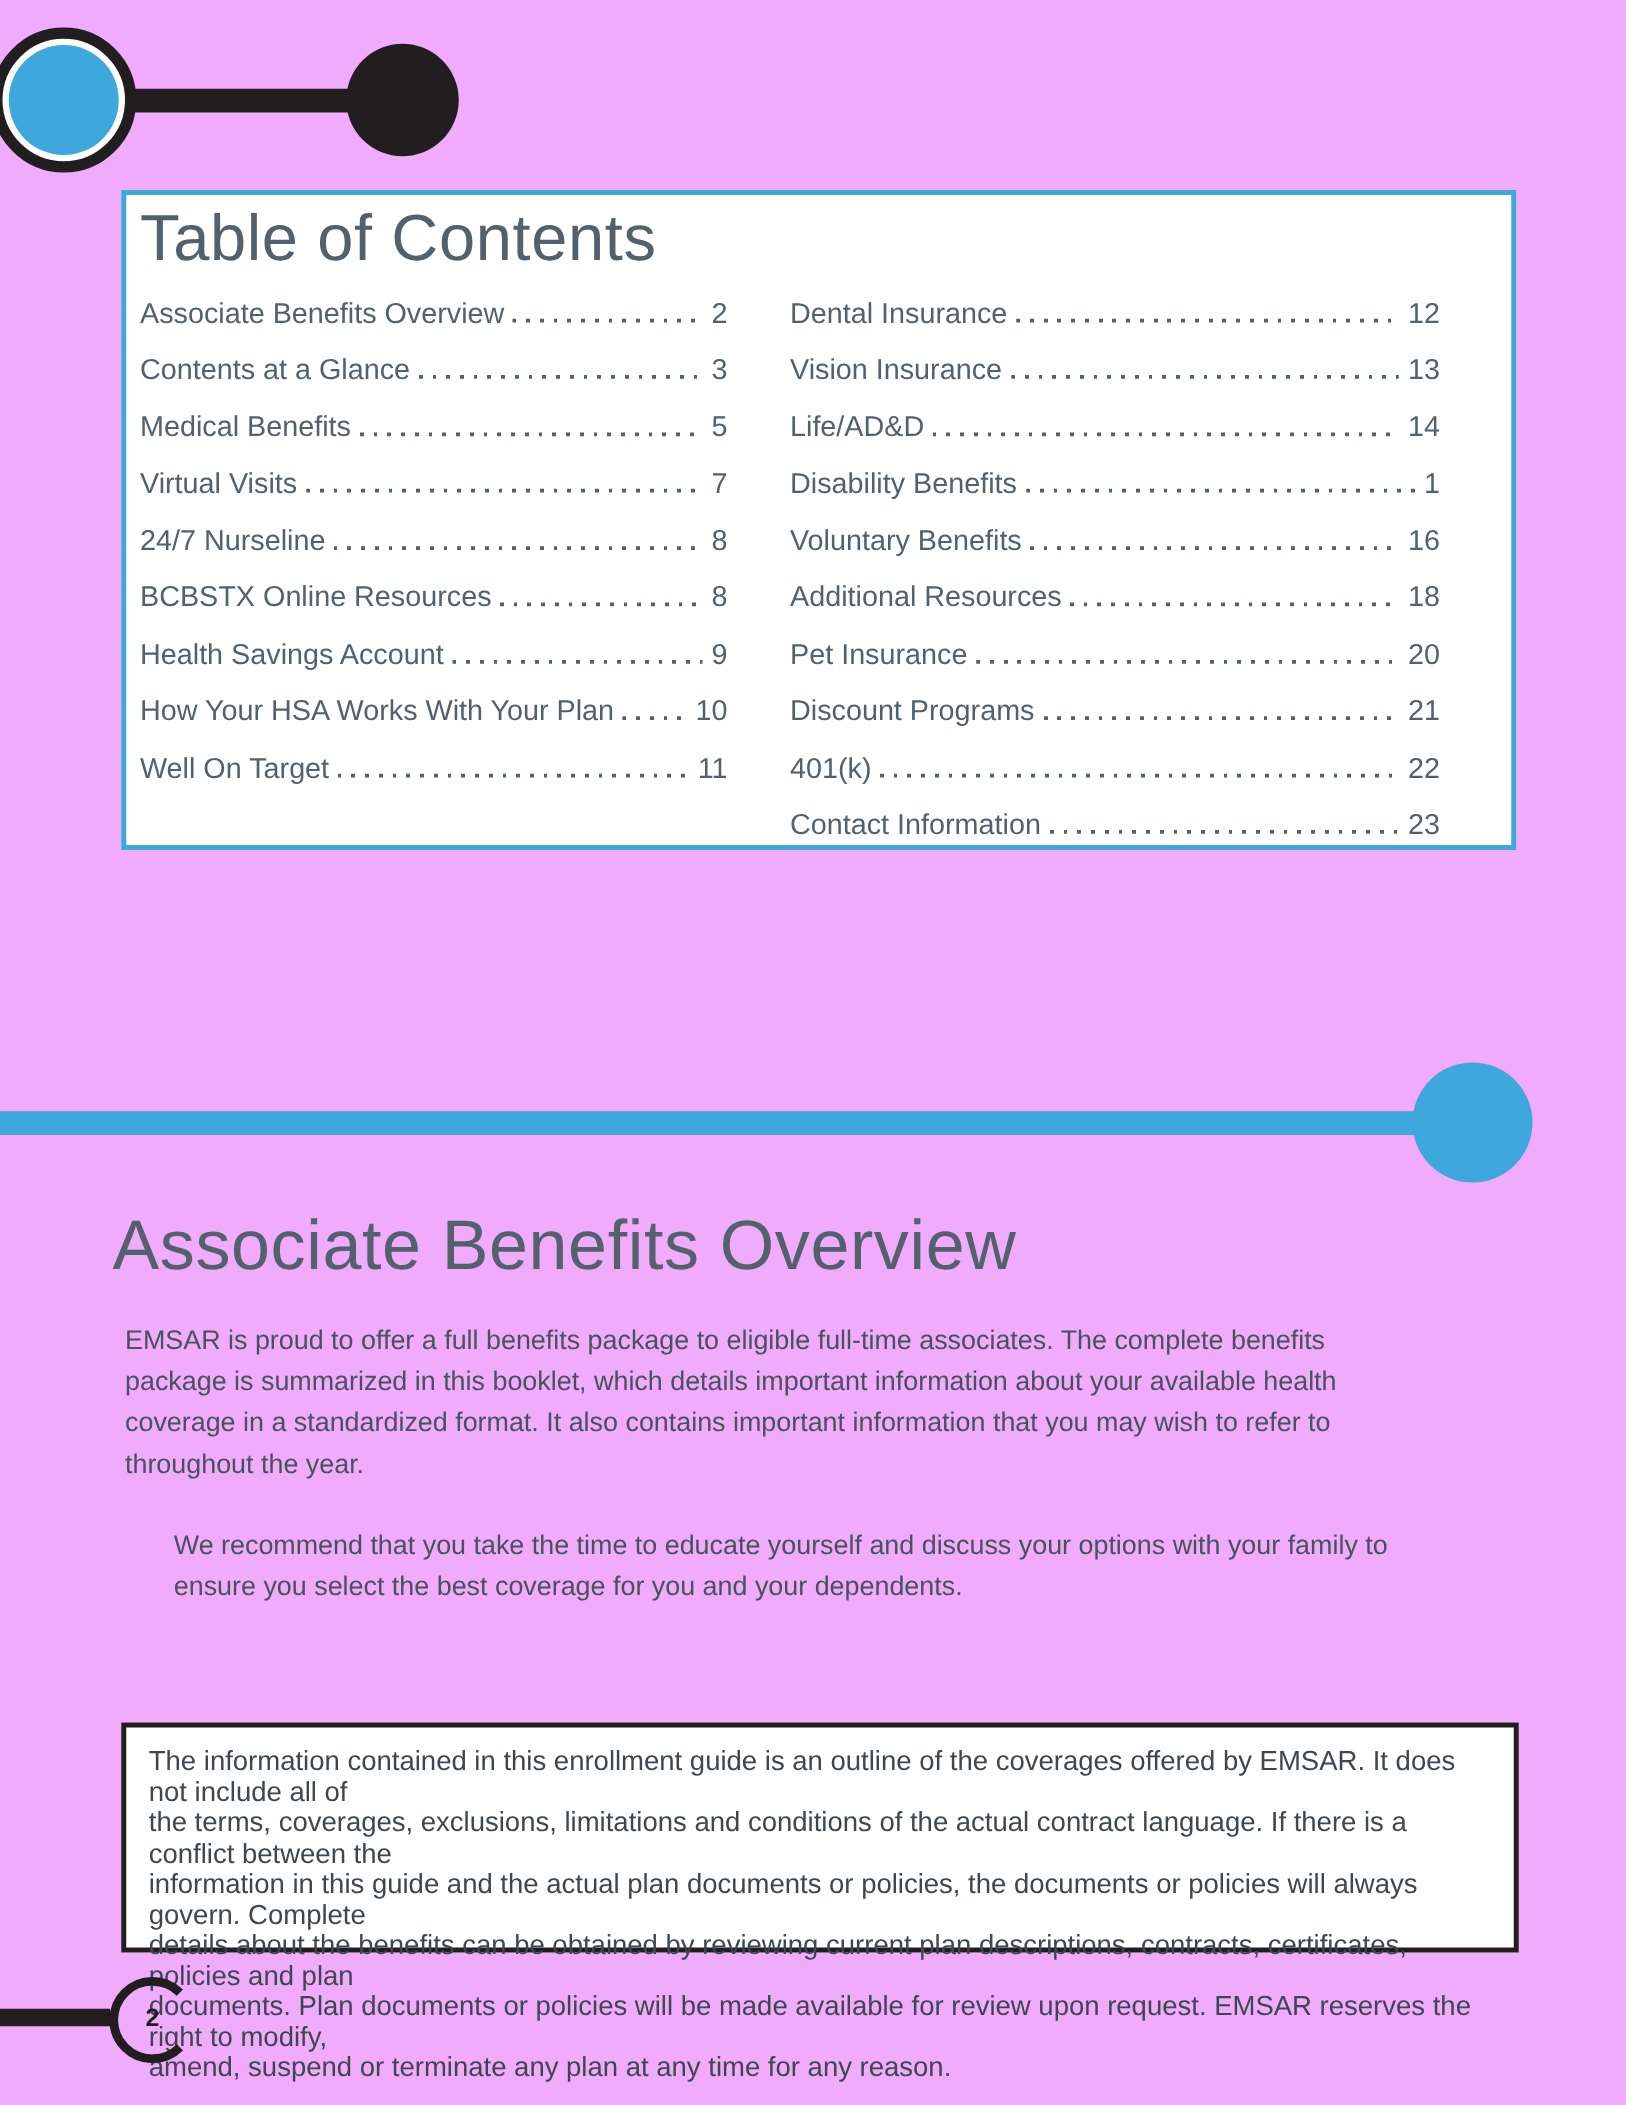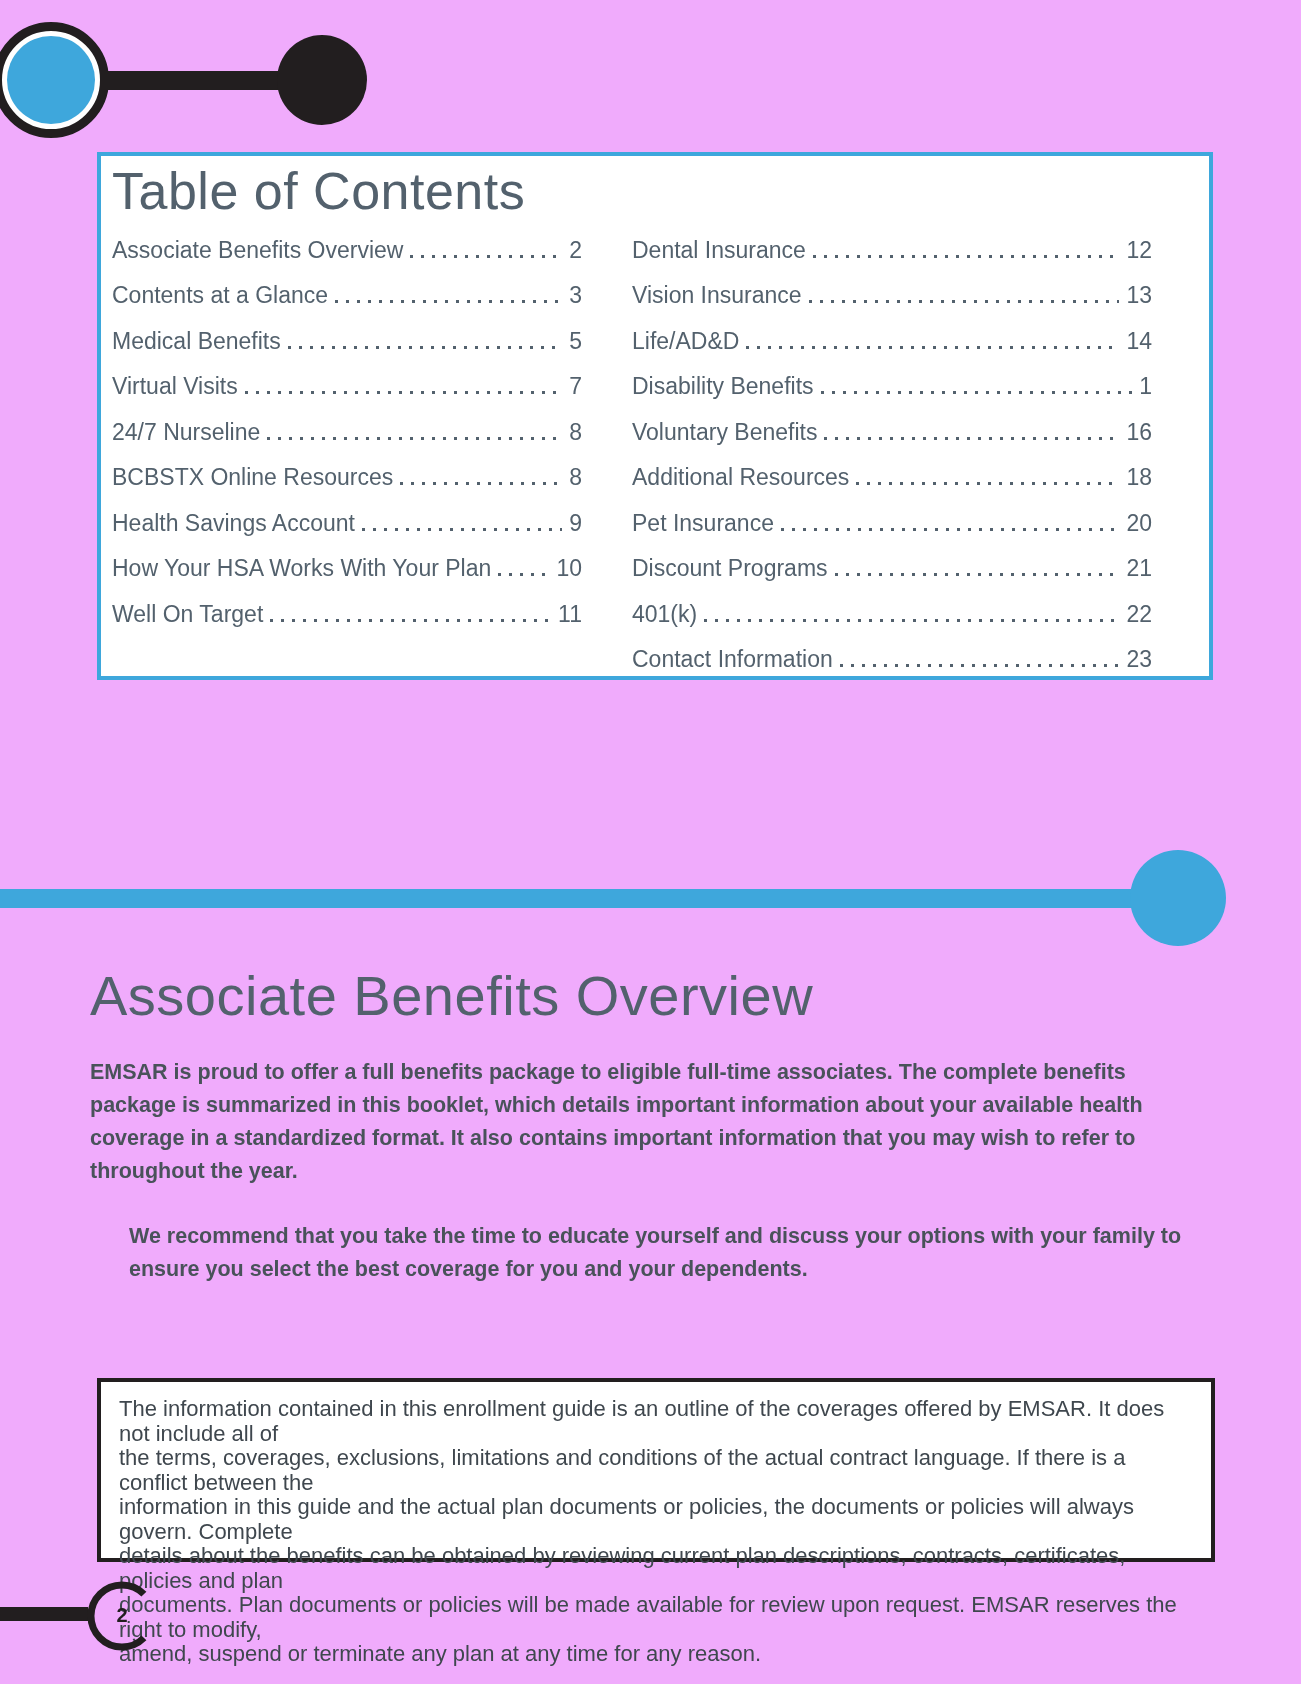"EMSAR is proud to offer" .para { font-weight: bold -> none; left: 90px -> 100px }
